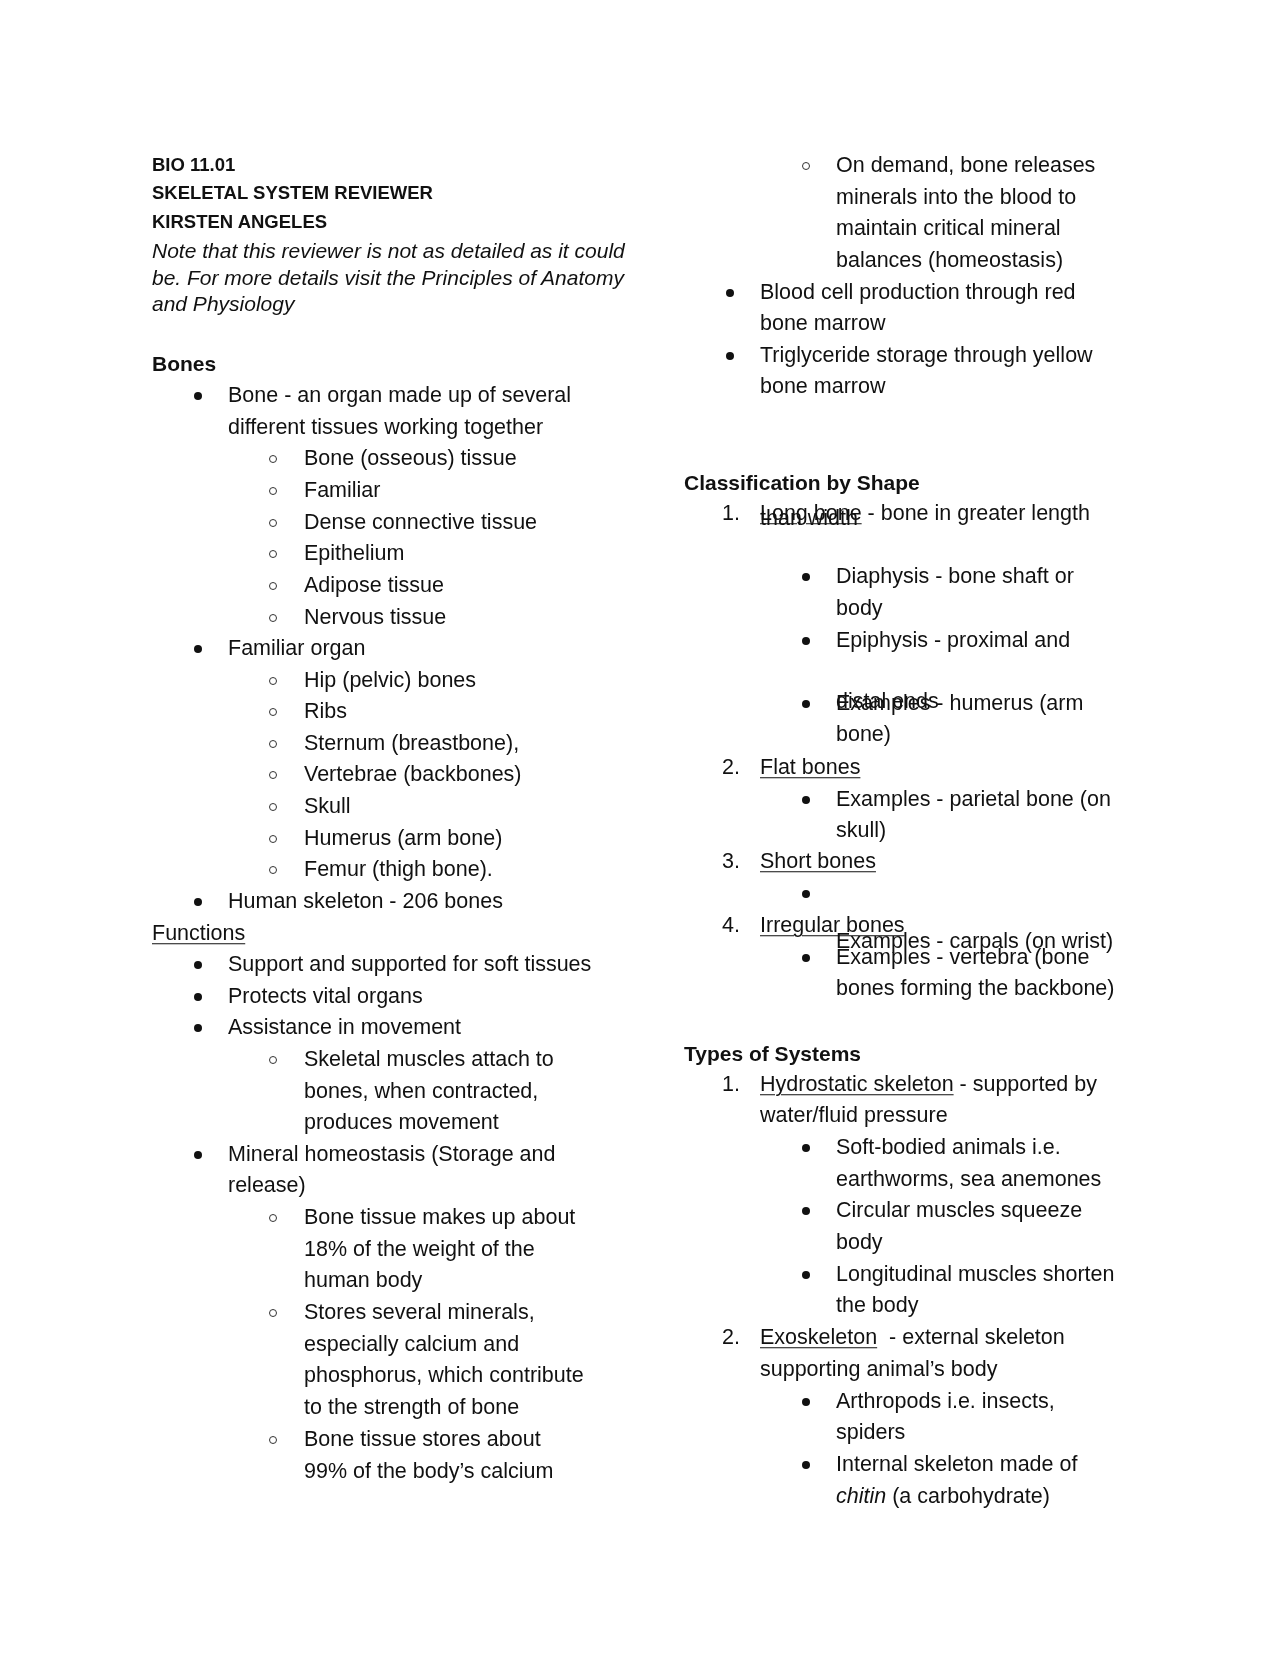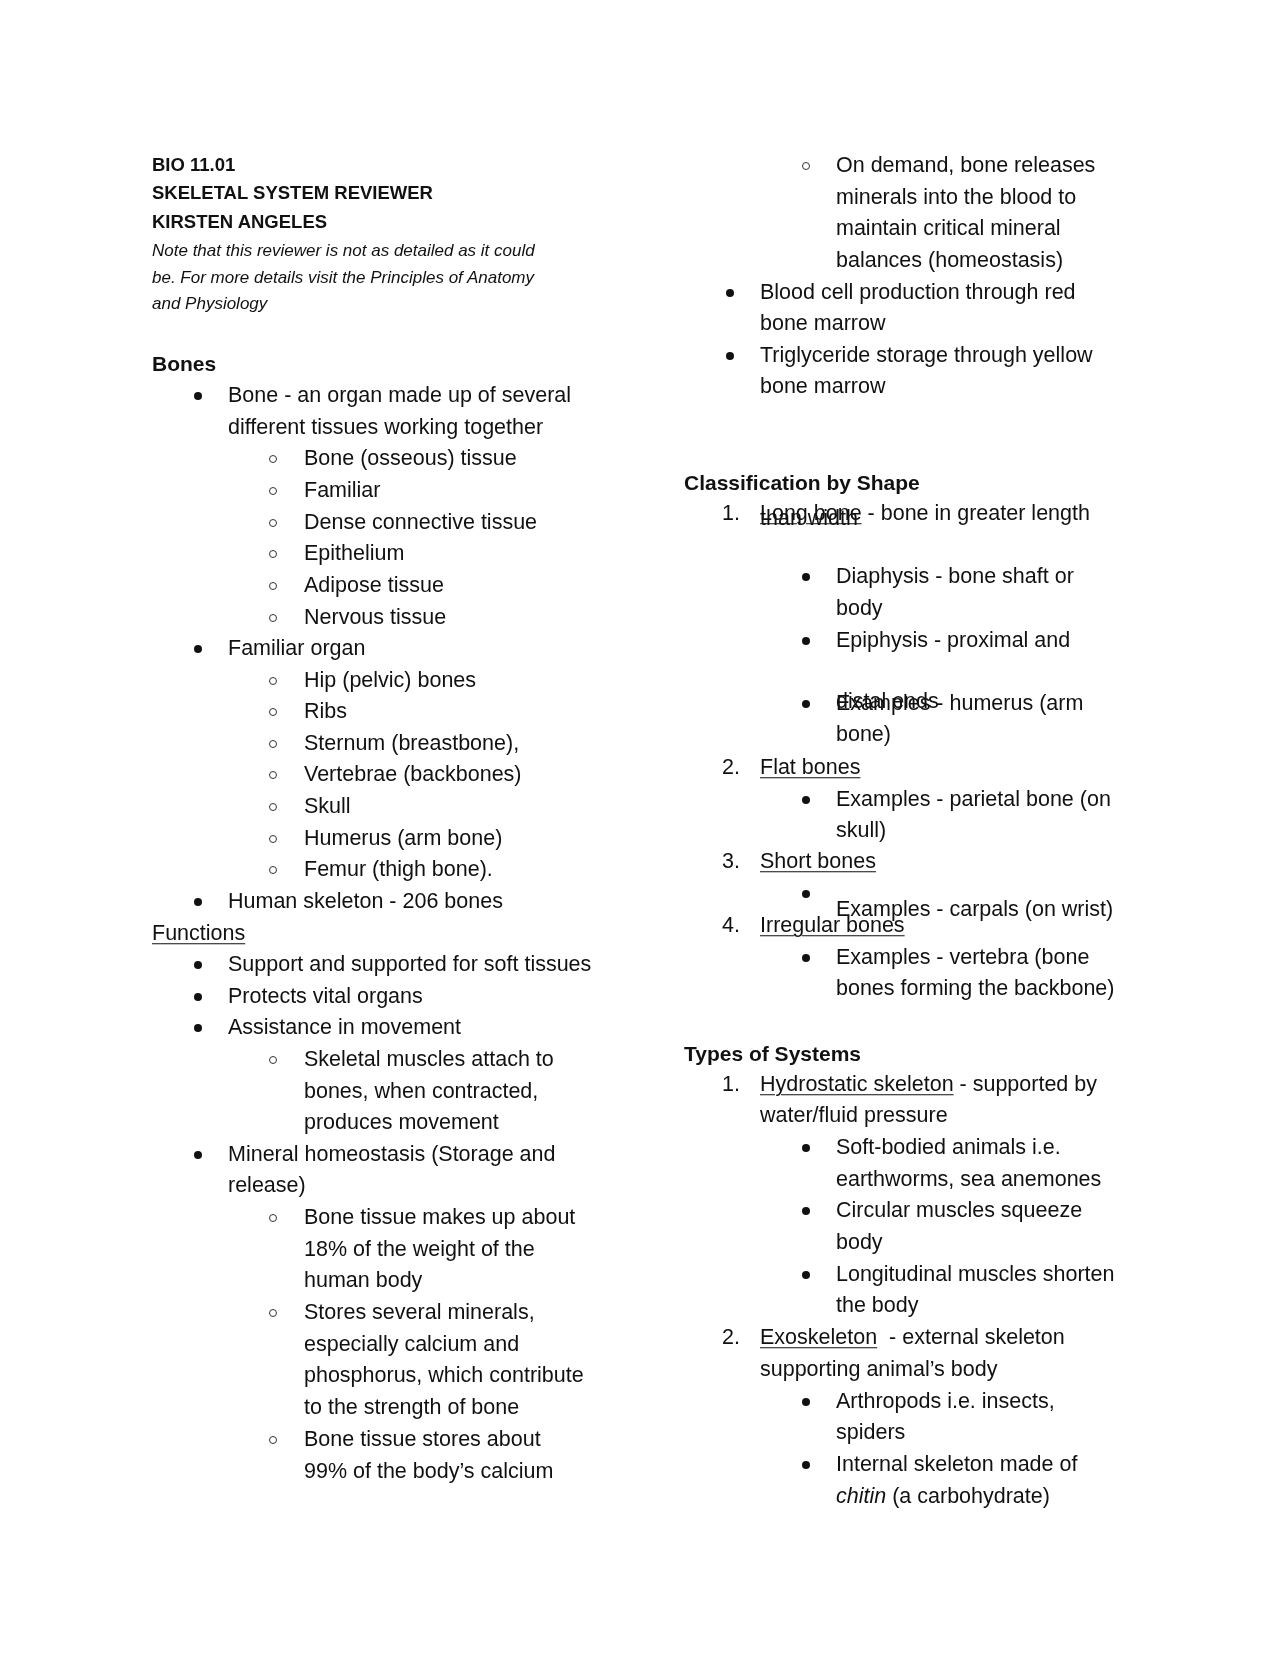"Note that this reviewer is" .note { font-size: 17px -> 21px }
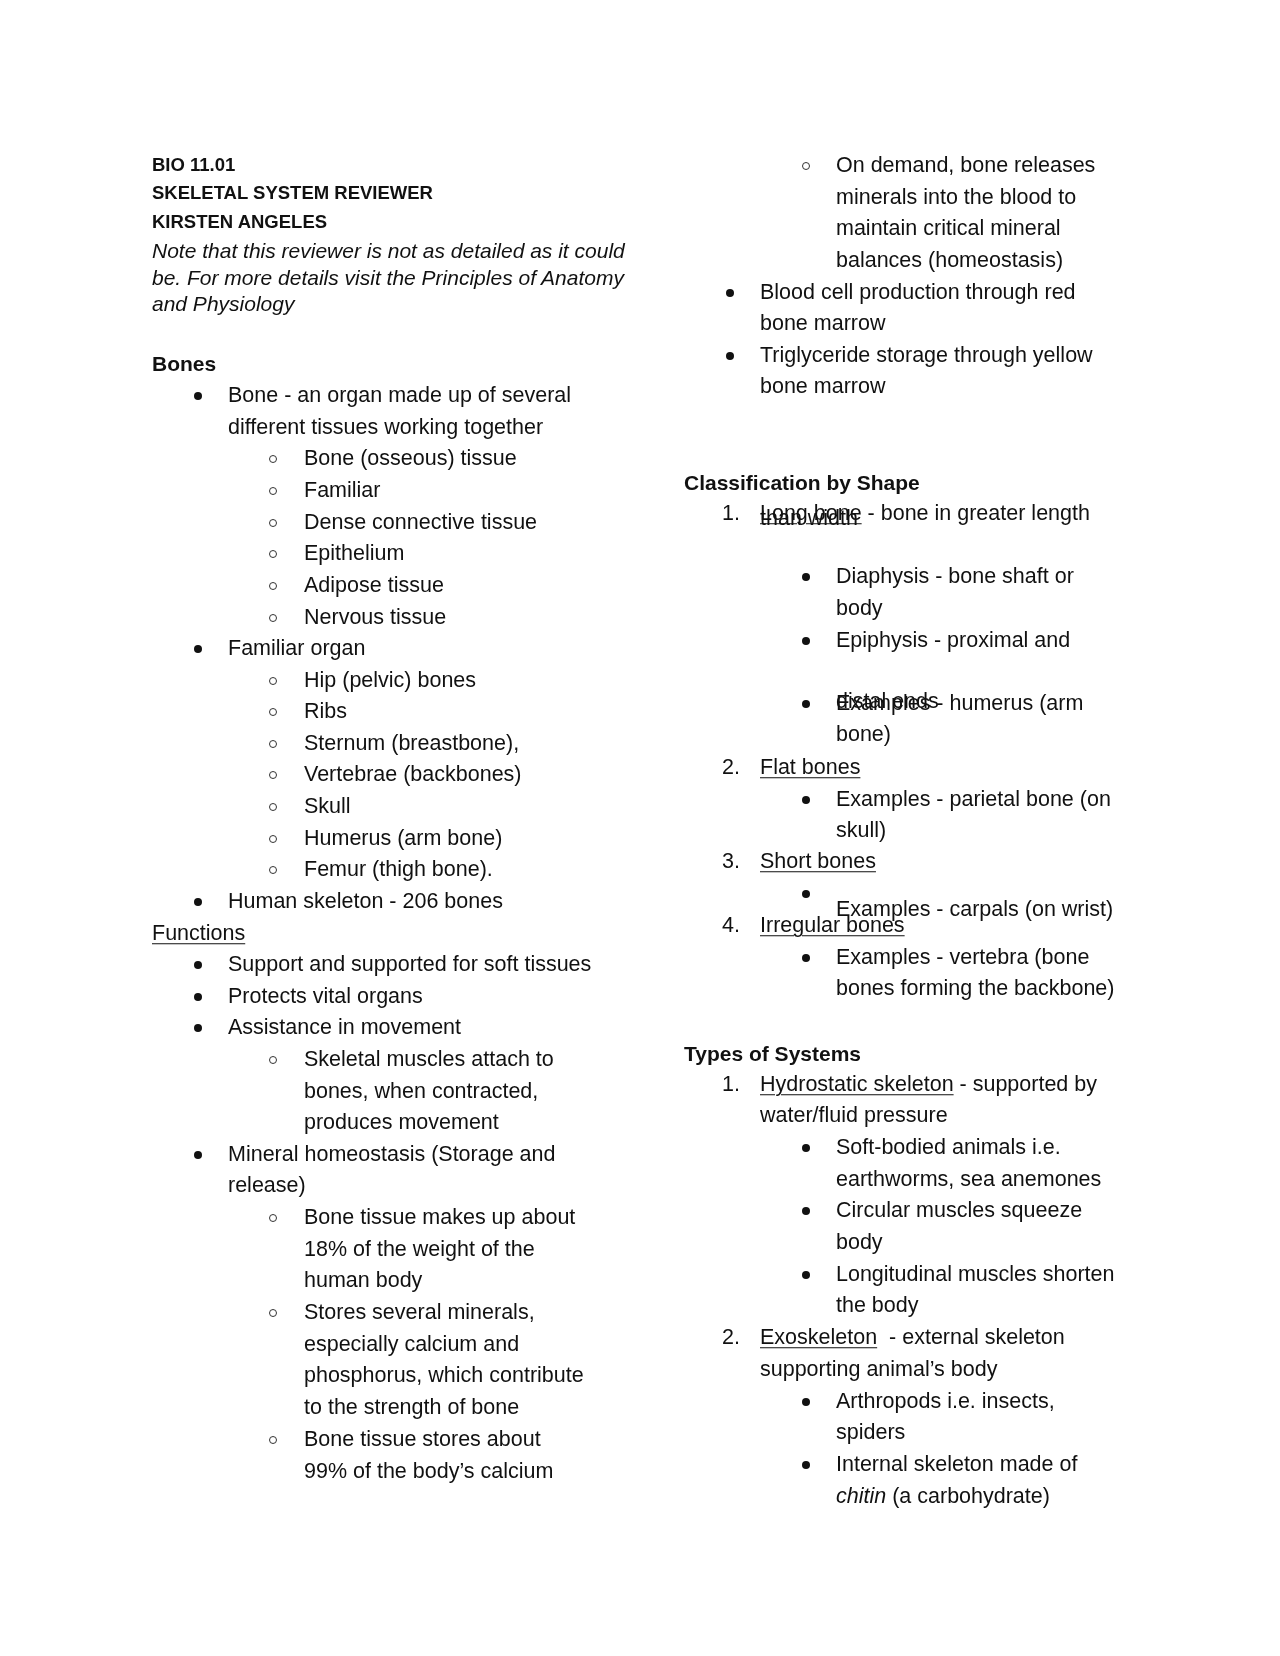"Examples - carpals (on wrist)" div.ln { top: 910px -> 942px }
